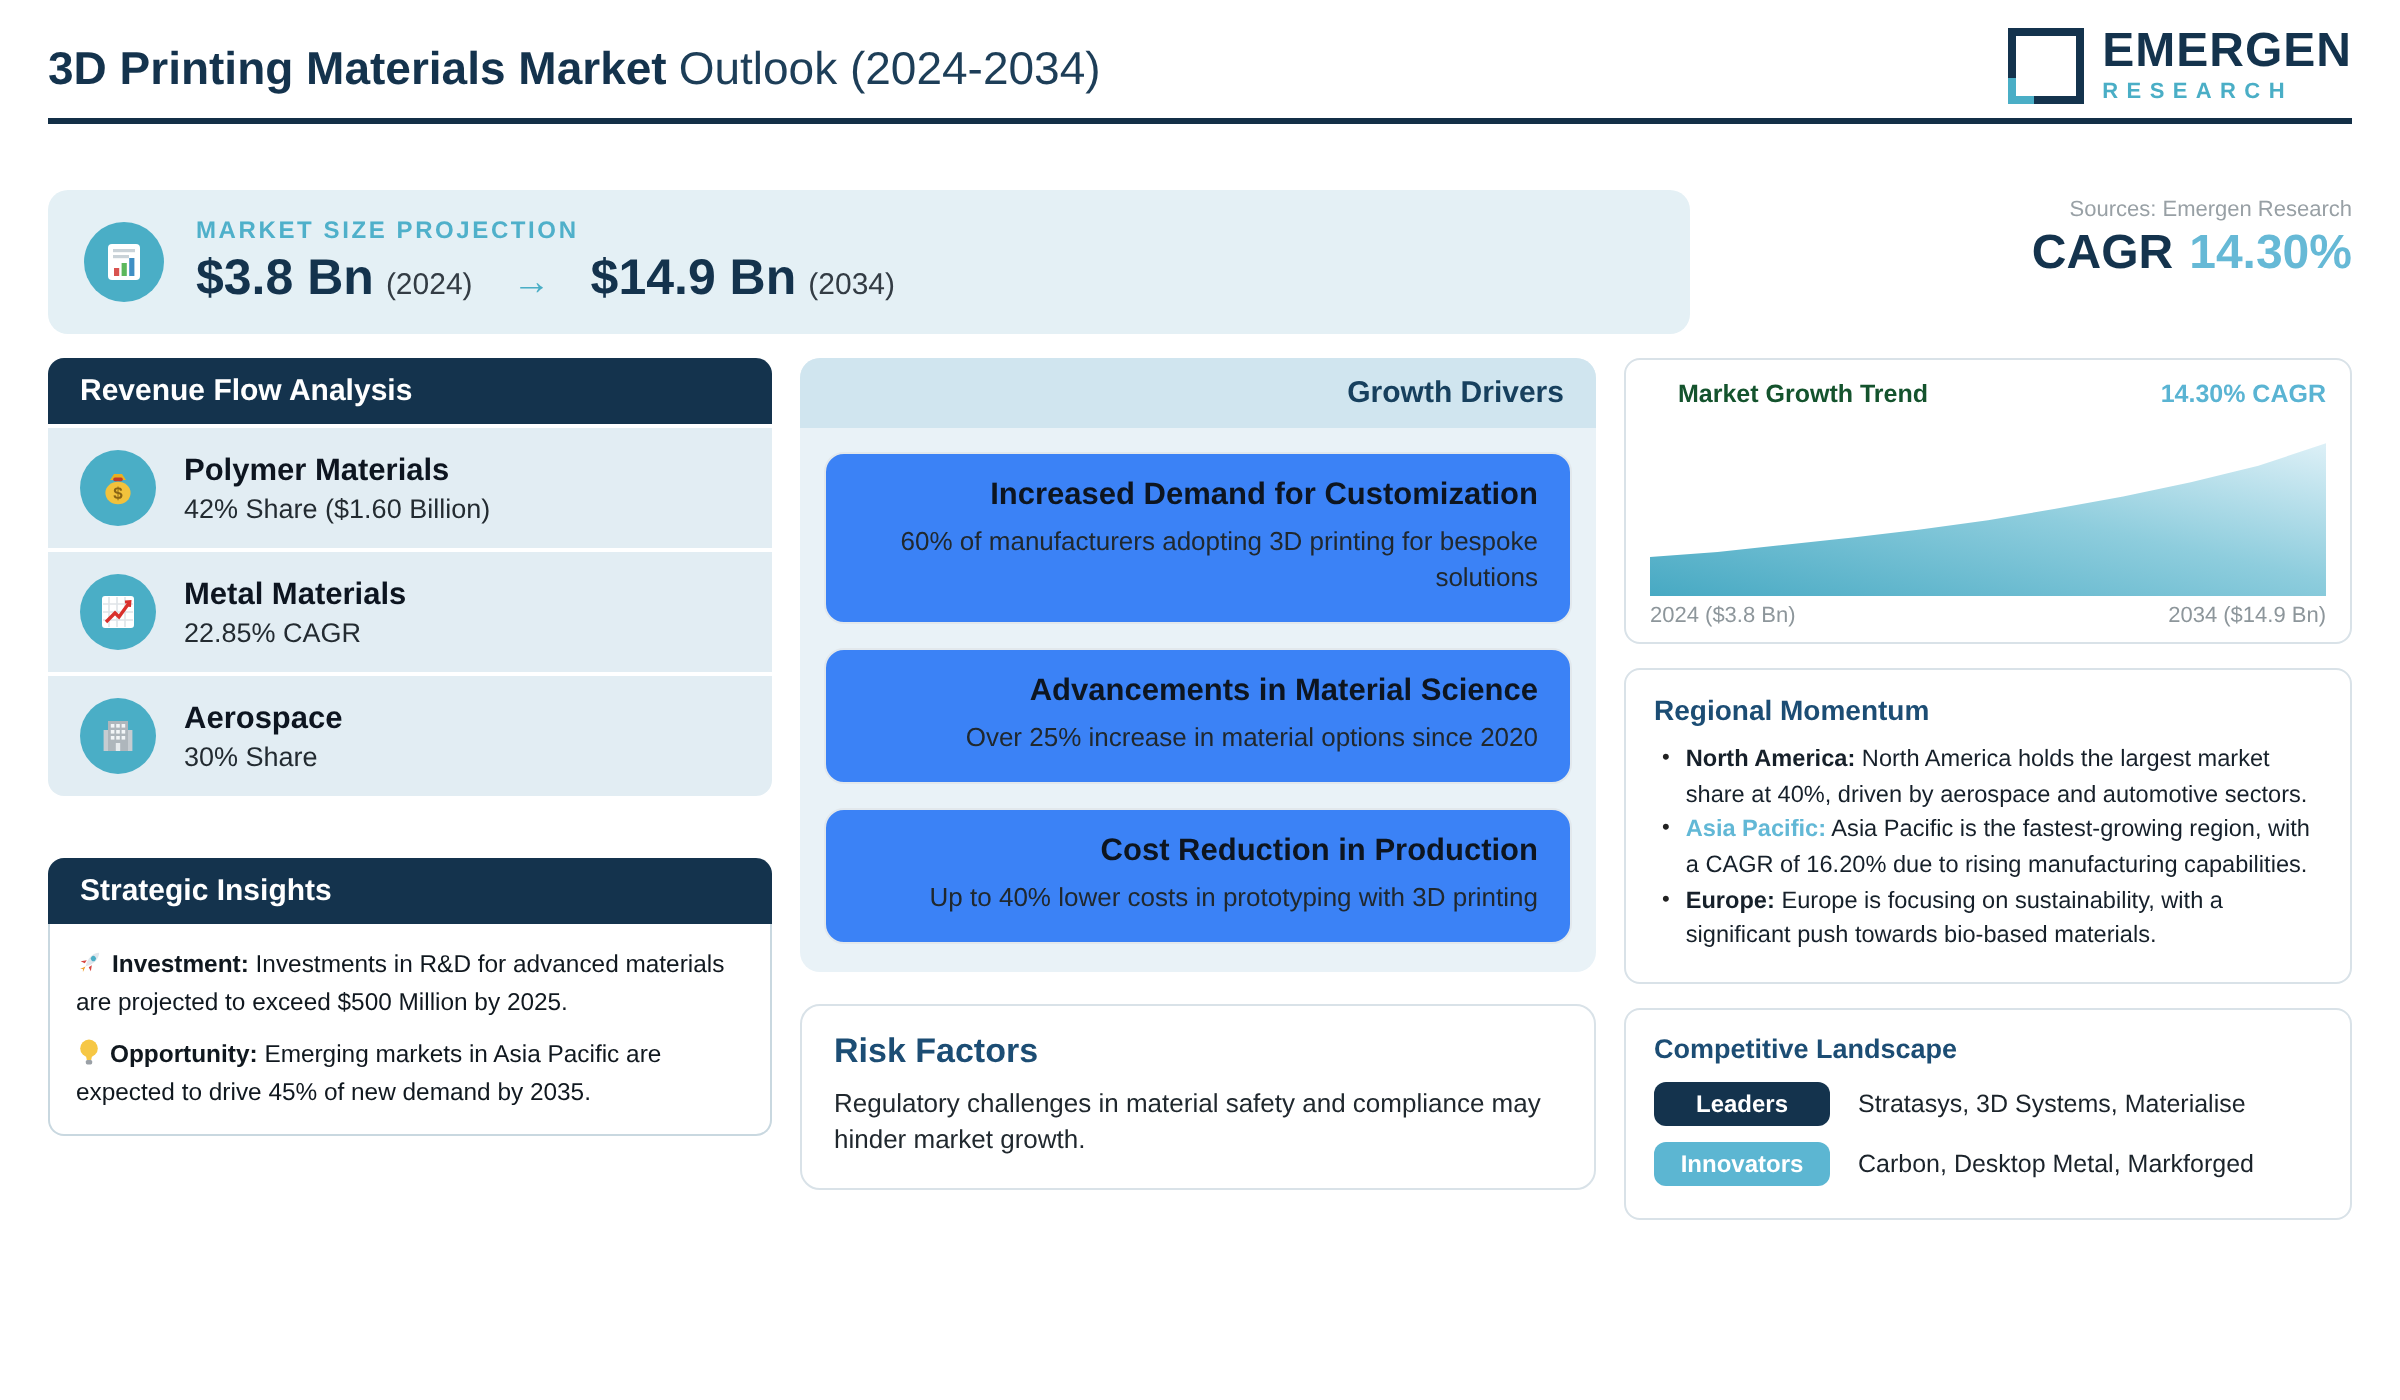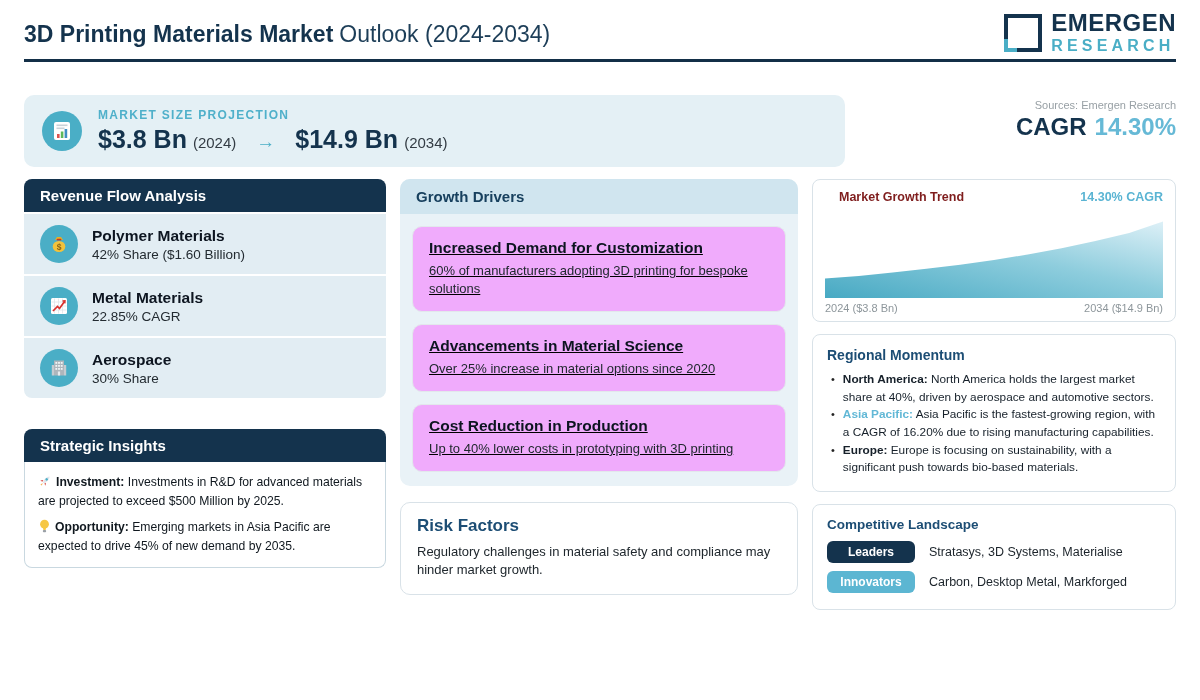"RESEARCH" .logo-text .logo-sub { font-size: 16px -> 11px }
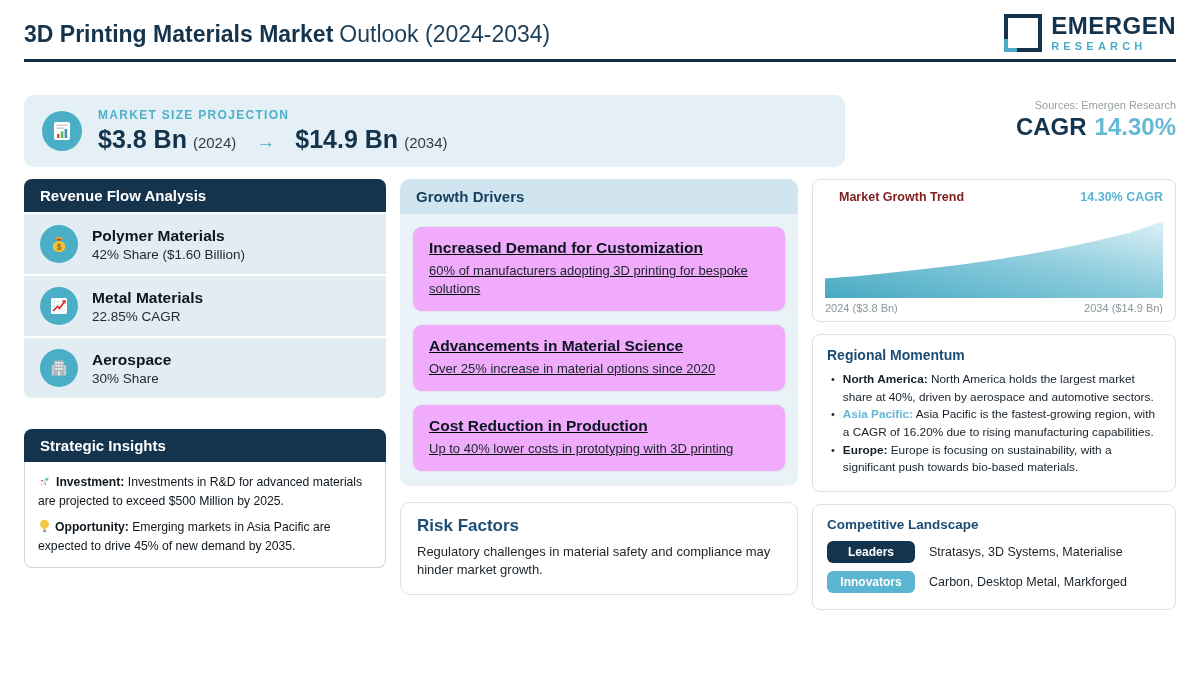"Growth Drivers" .growth-section { text-align: none -> right }
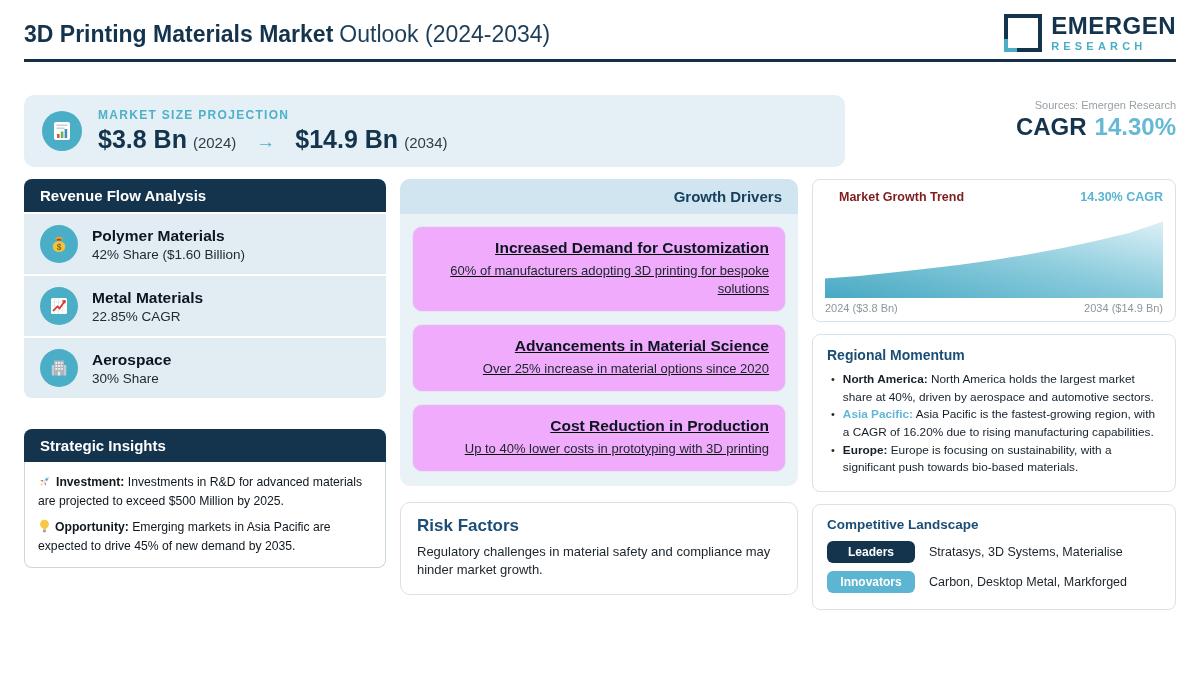"Market Growth Trend" .trend-title { color: #7f1d1d -> #14532d }
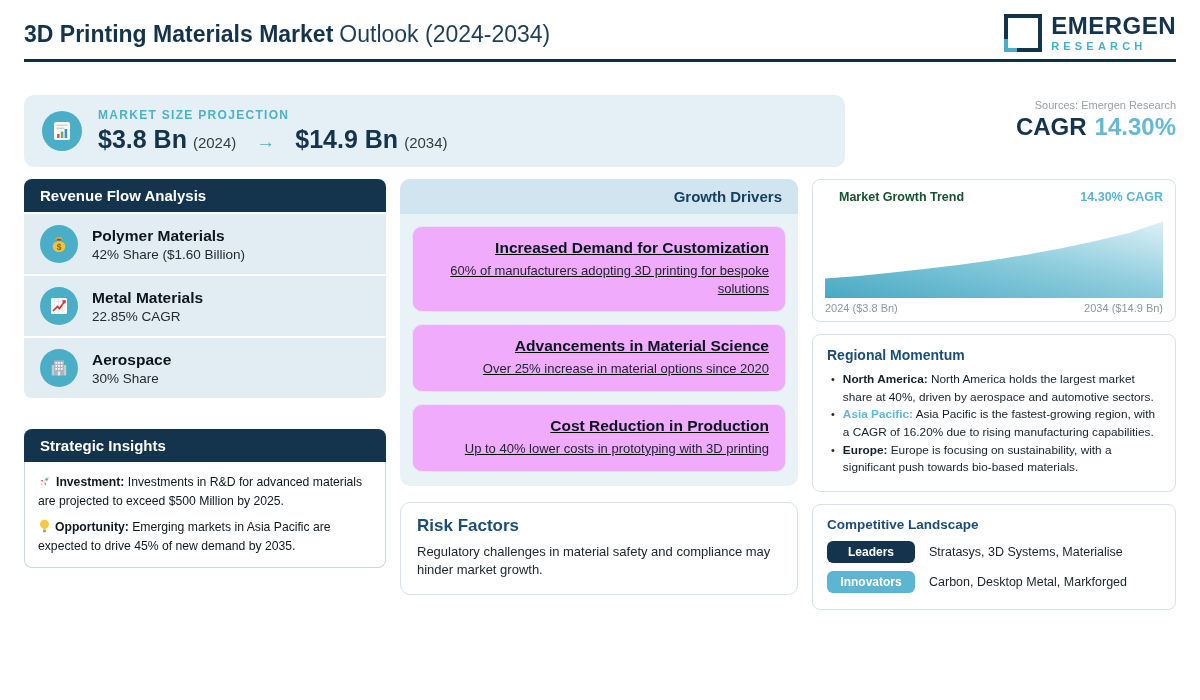"Increased Demand for Customization" .driver-card { background: #f0abfc -> #3b82f6; text-decoration: underline -> none }
